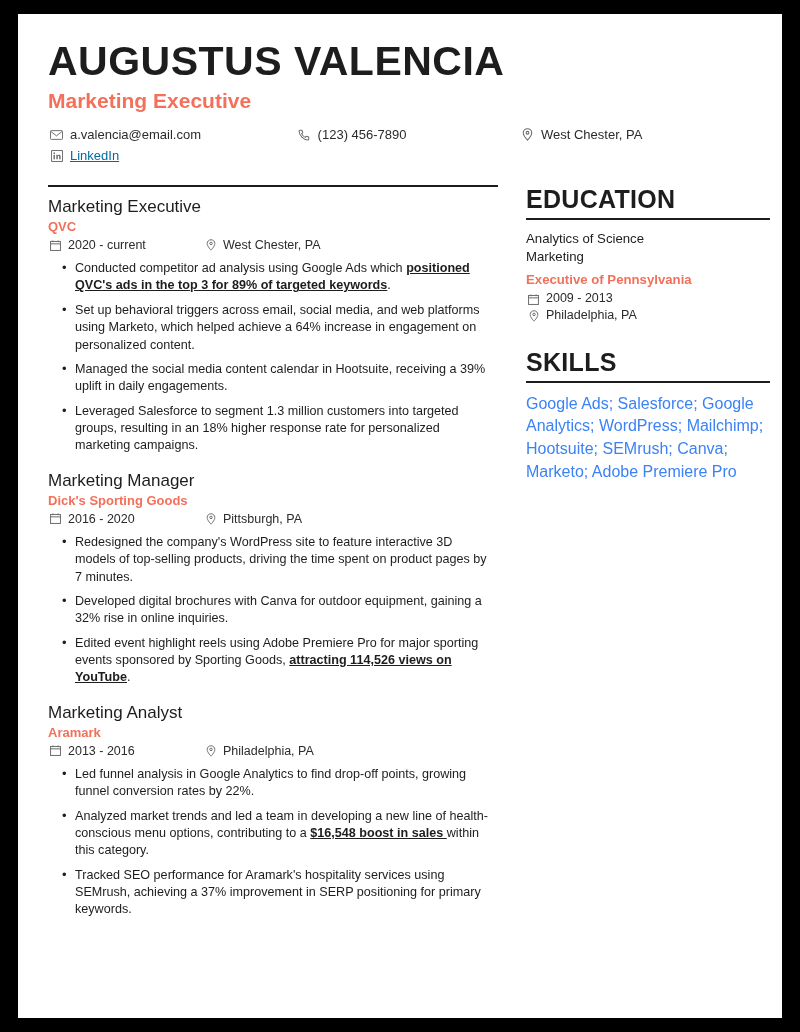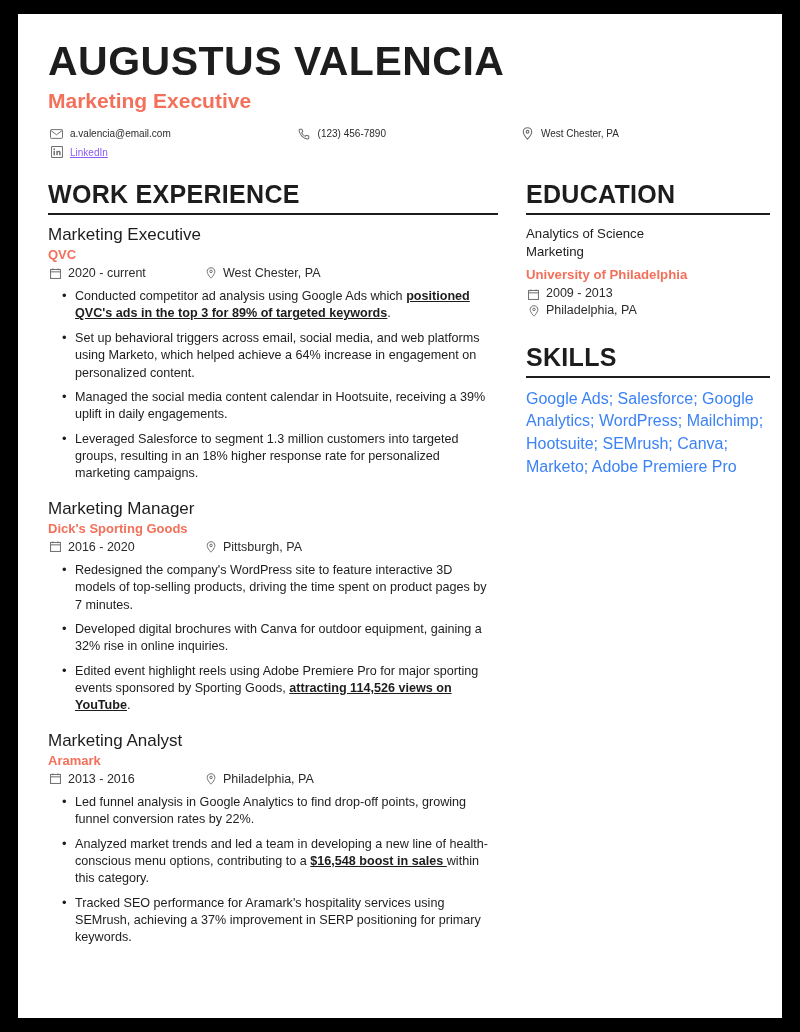"a.valencia@email.com" .contact-item { font-size: 10px -> 13px }
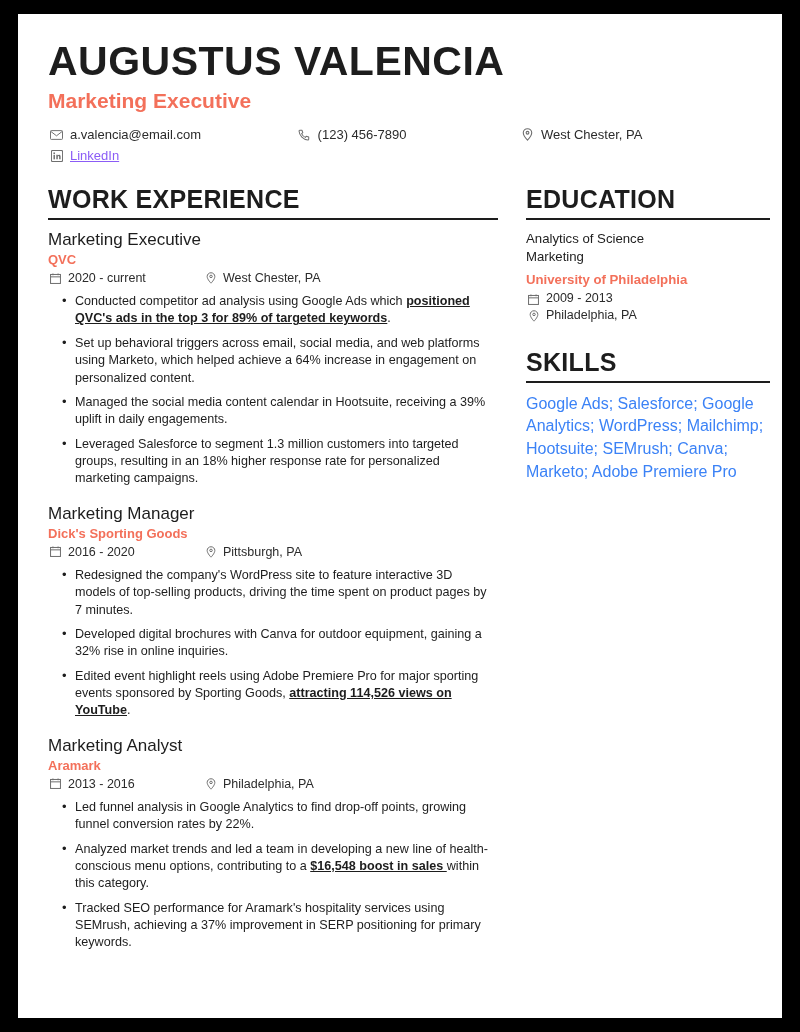"LinkedIn" .link { color: #8b5cf6 -> #0369a1 }
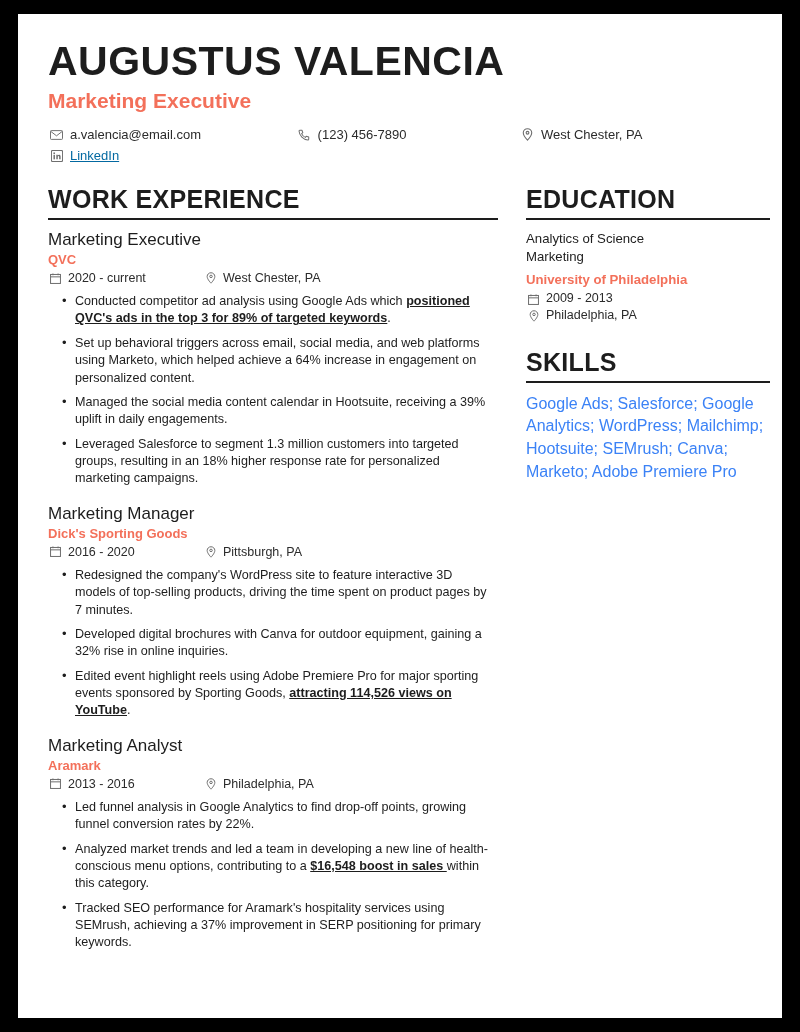"WORK EXPERIENCE" div.sec-title { html: <div>WORK EXPERIENCE</div> -> none }
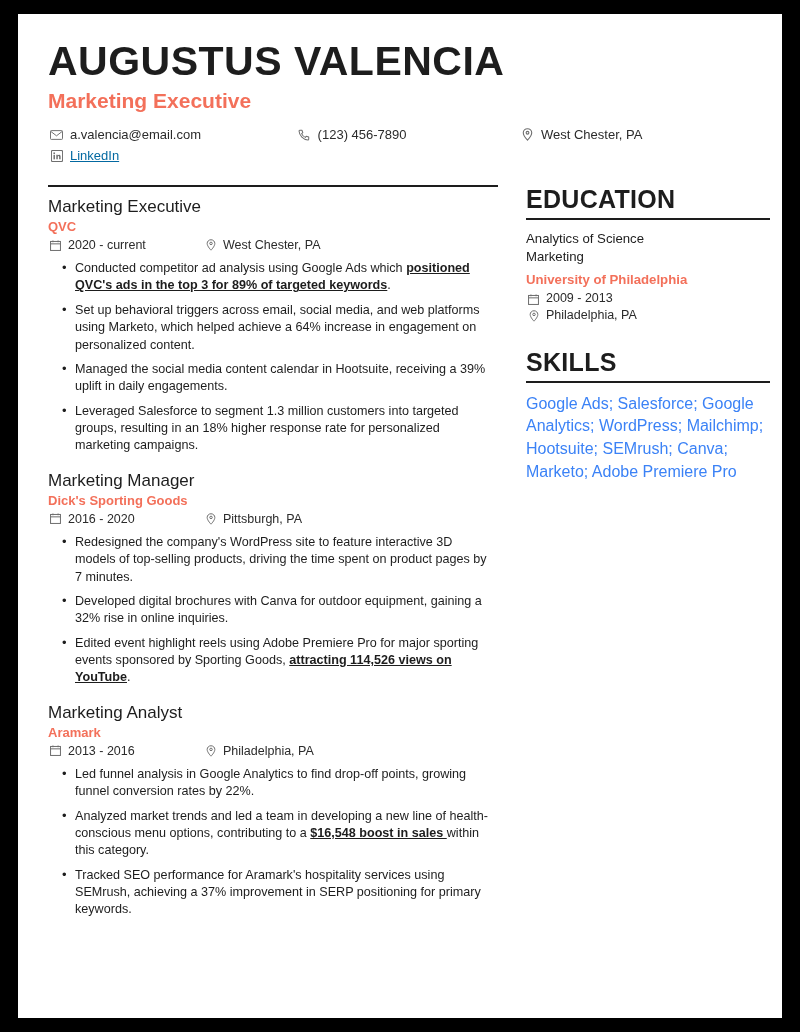"University of Philadelphia" div.edu-school { text: University of Philadelphia -> Executive of Pennsylvania }
